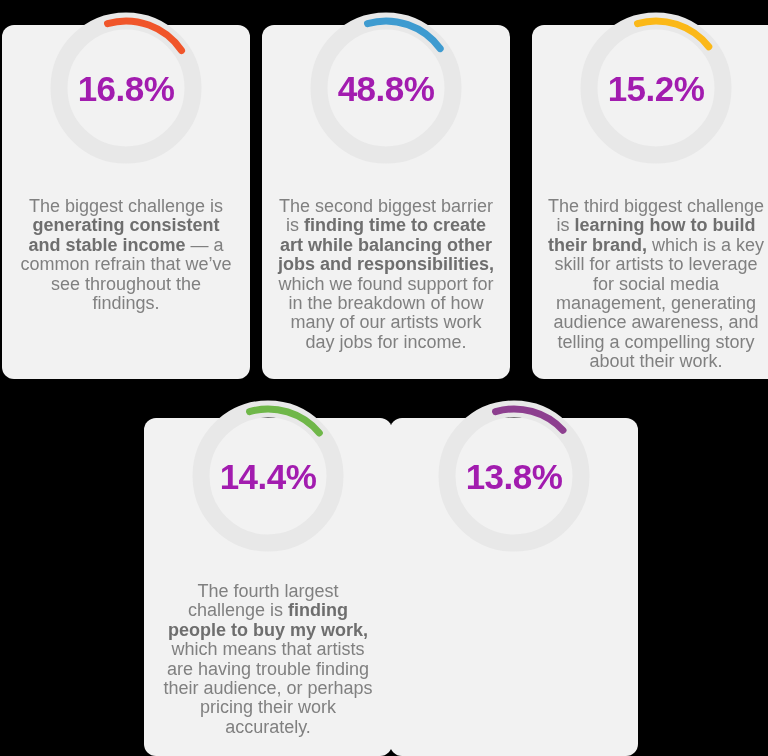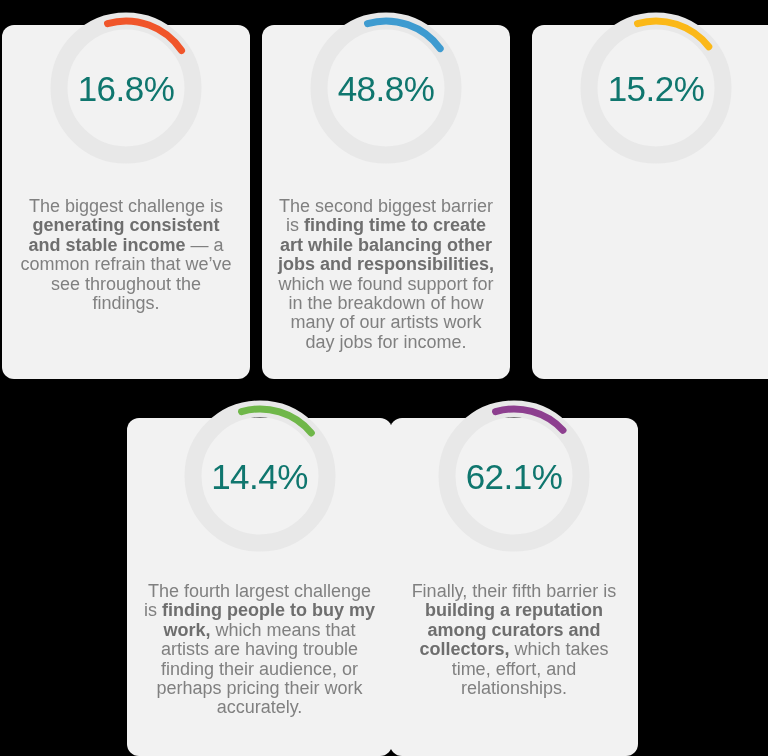"16.8%" .pct { color: #0f766e -> #a21caf; font-weight: normal -> bold }
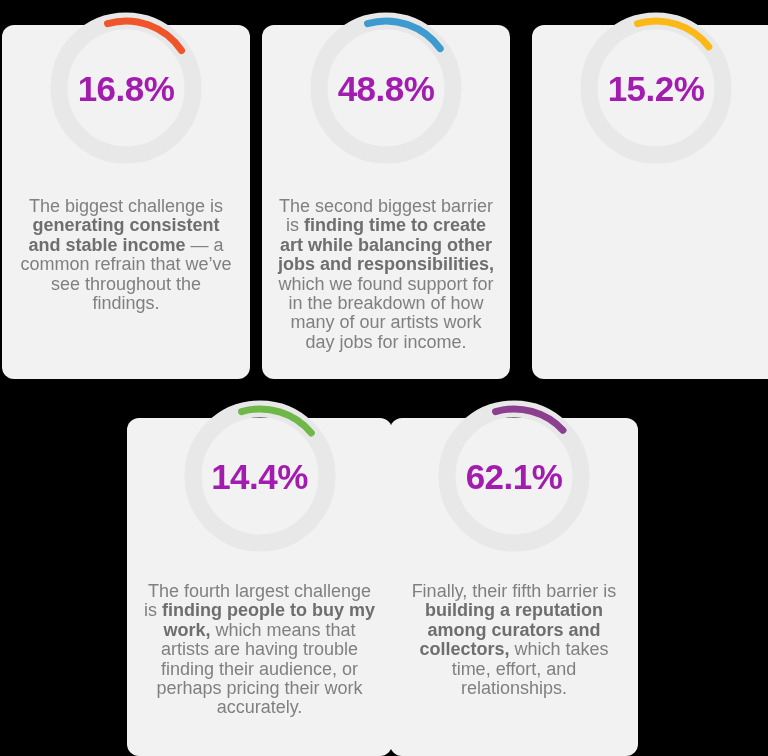"The third biggest challenge is" div.body { html: none -> <div>The third biggest challenge is <b>learning how to build their brand,</b> which is a key skill for artists to leverage for social media management, generating audience awareness, and telling a compelling story about their work.</div> }
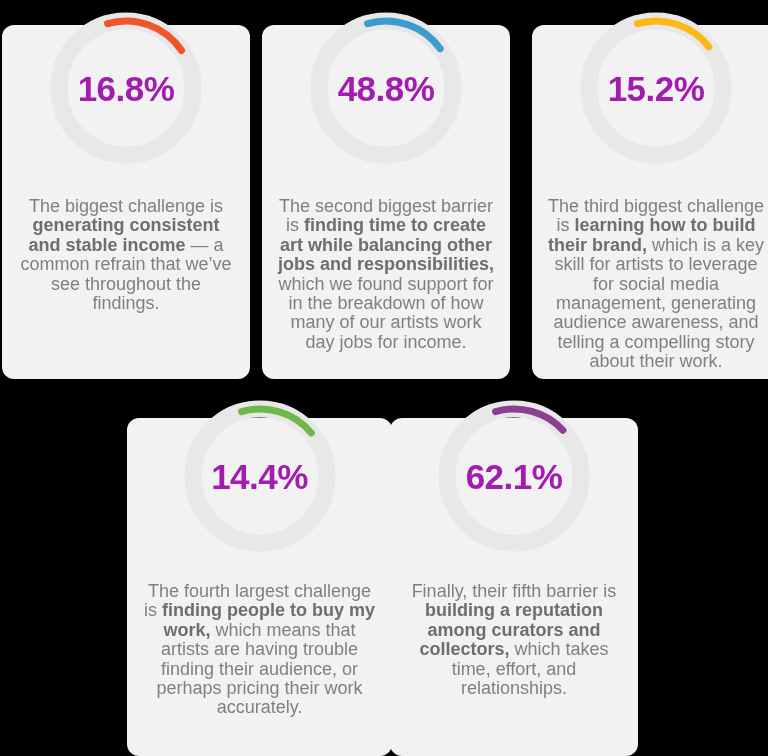"14.4%" .c4 { left: 127px -> 144px; padding-left: 17px -> none }
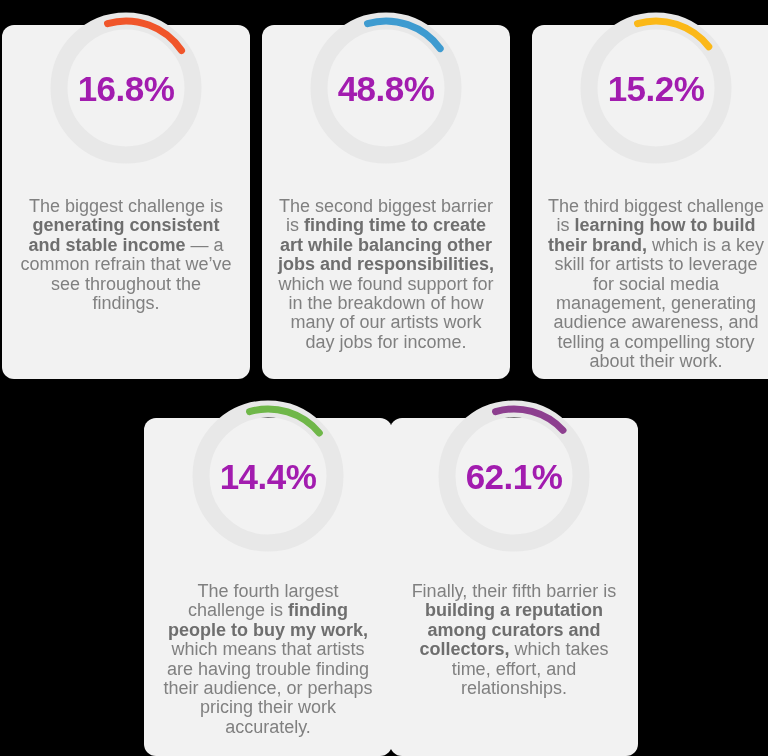"62.1%" div.pct { text: 62.1% -> 13.8% }
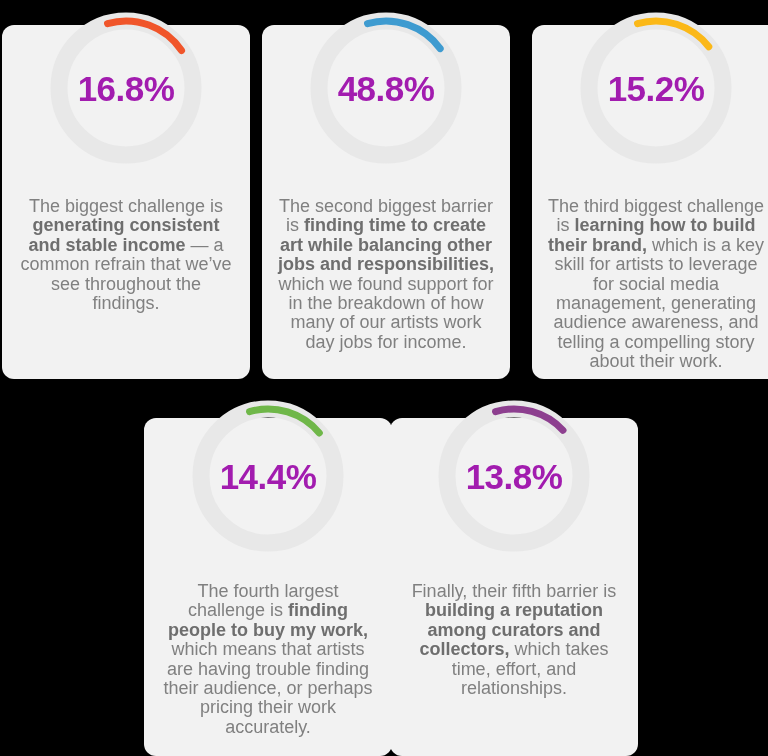"Finally, their fifth barrier is" div.body { html: <div>Finally, their fifth barrier is <b>building a reputation among curators and collectors,</b> which takes time, effort, and relationships.</div> -> none }
